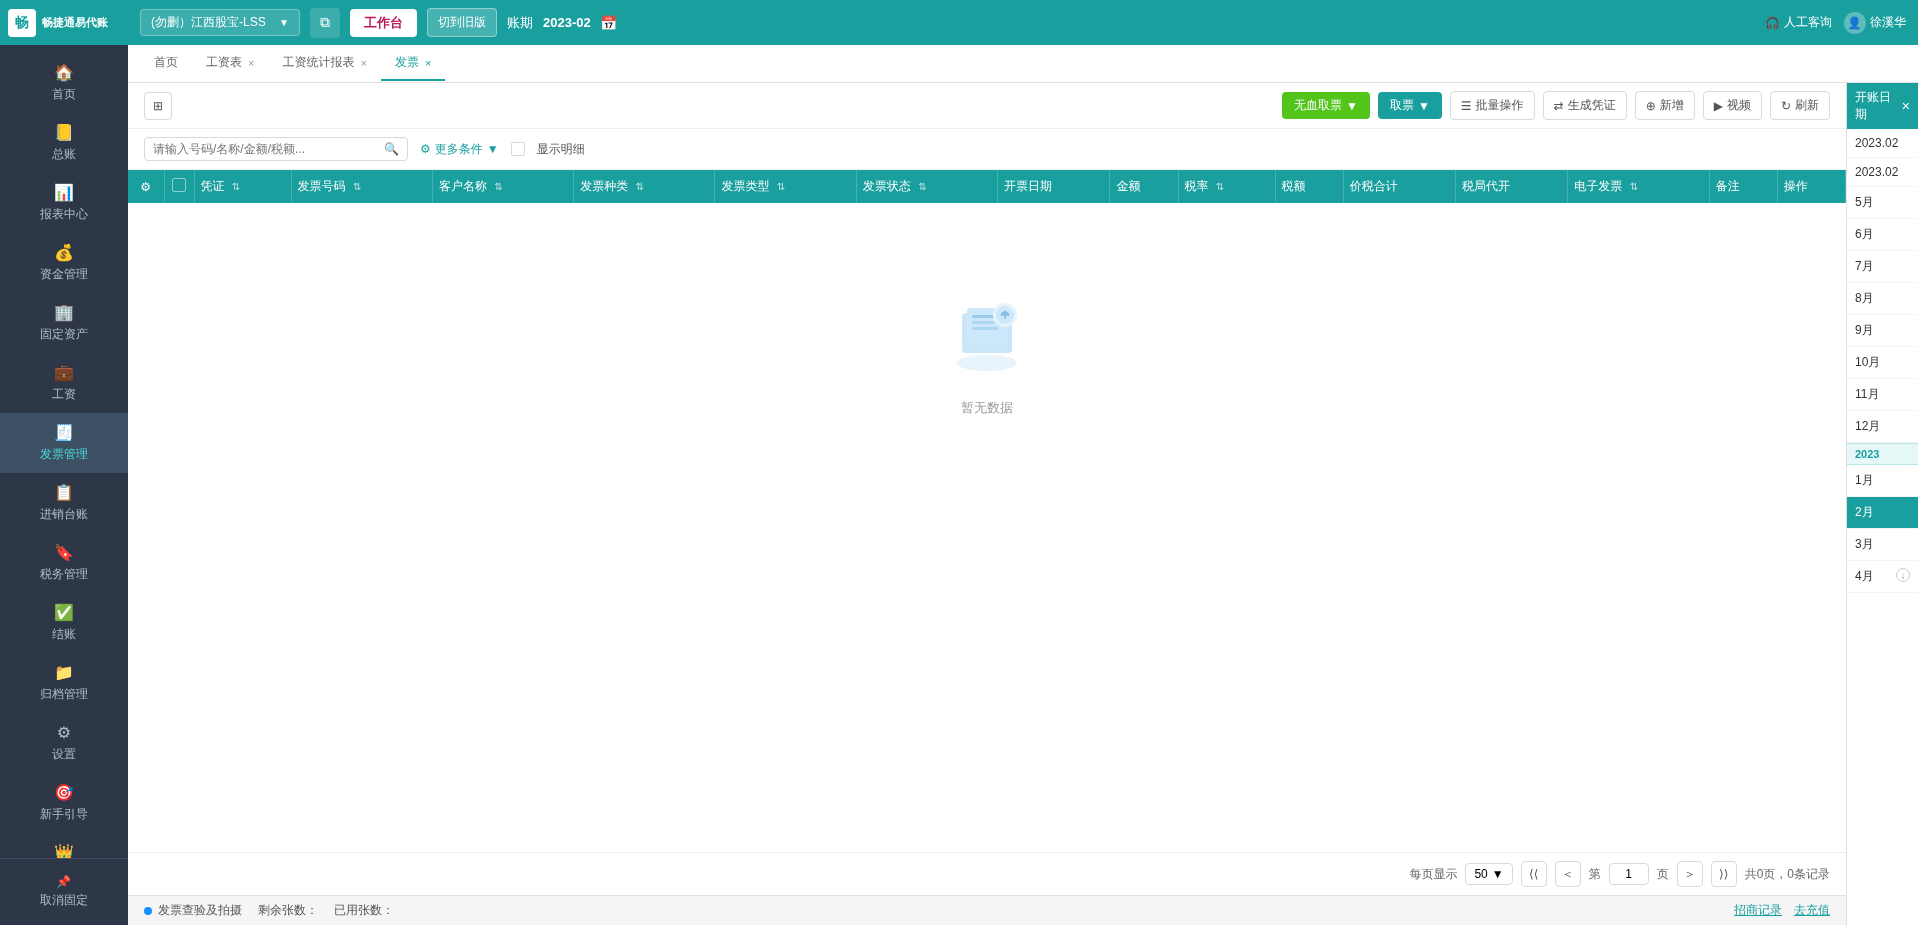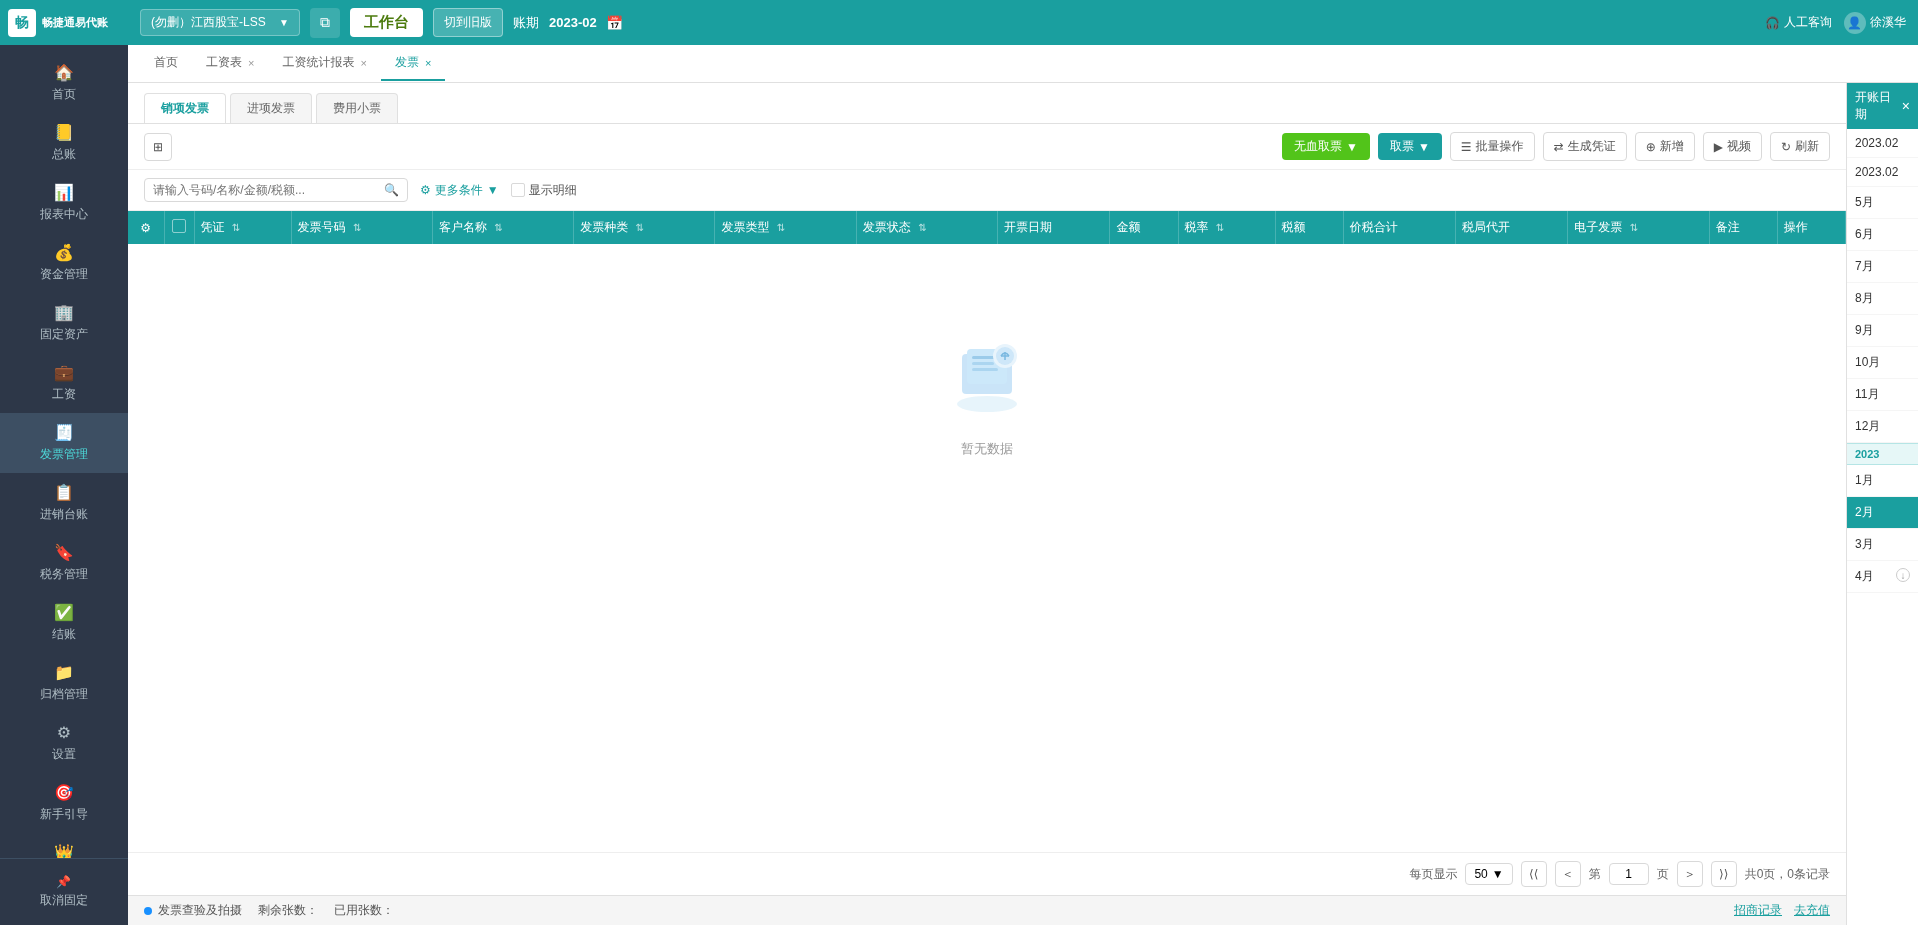"工作台" .work-table-btn { color: #4d7c0f -> #be185d; font-size: 15px -> 13px }
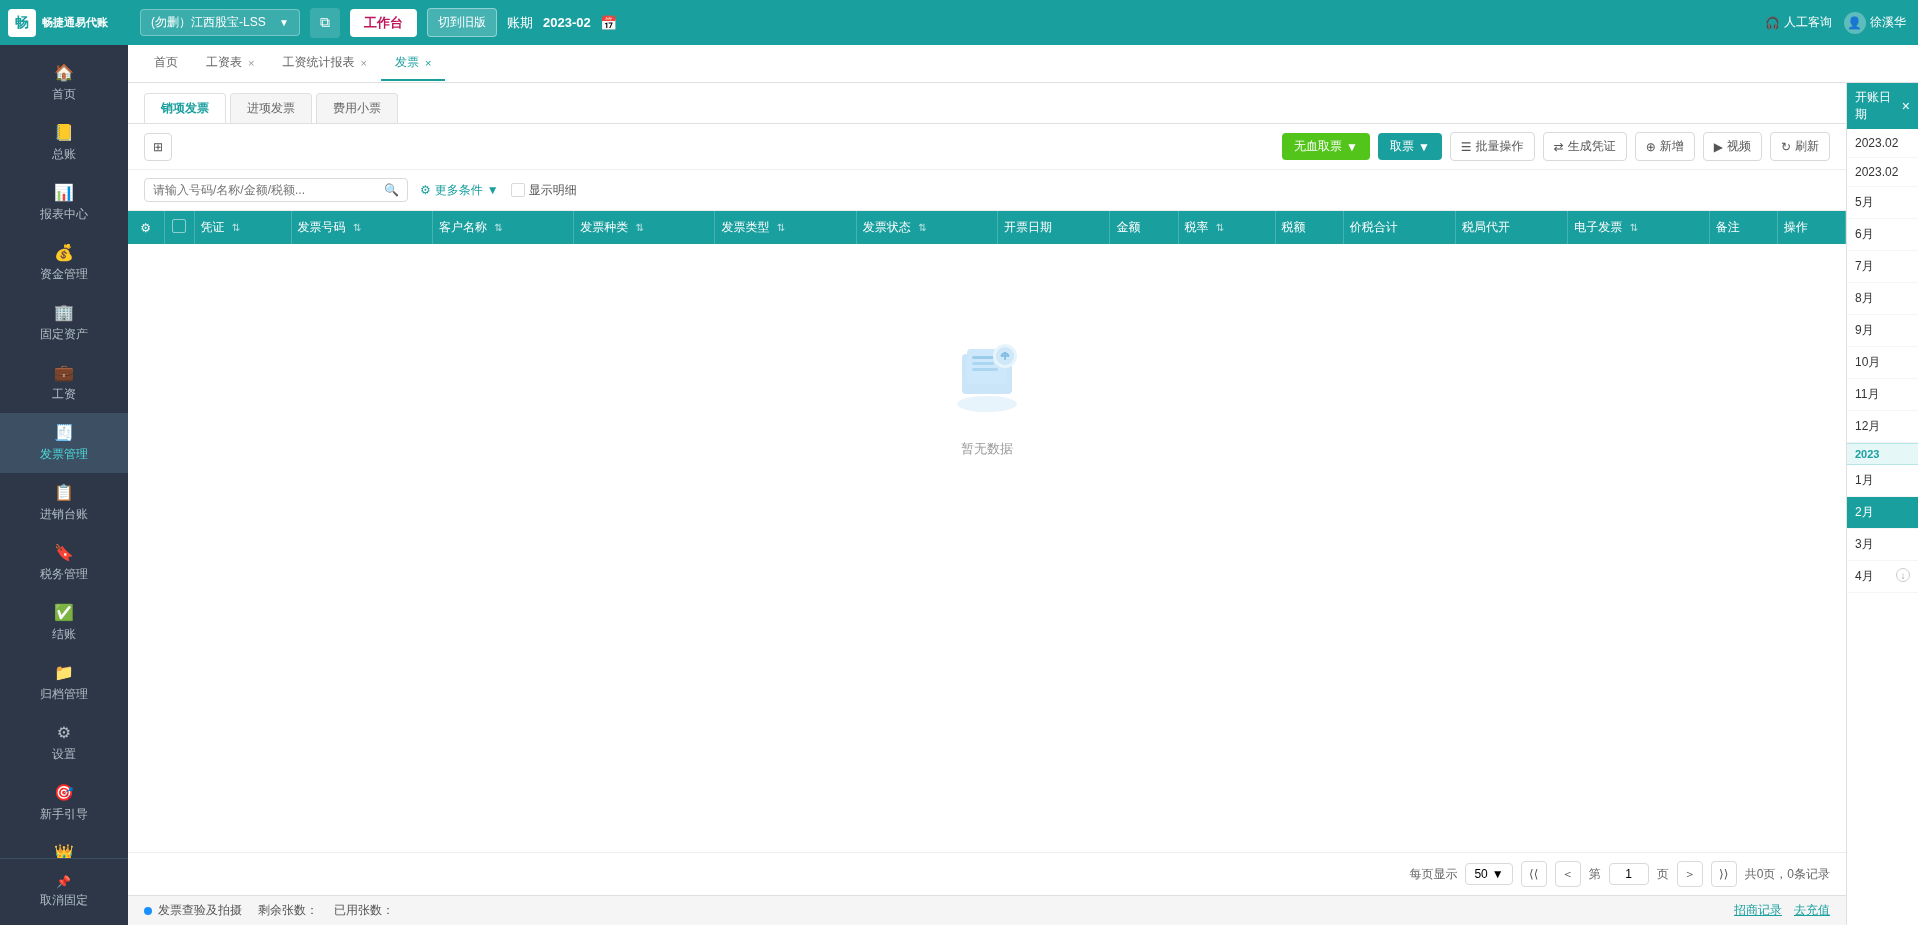"销项发票" div.sub-tabs { html: <div> <div> <span>销项发票</span> </div> <div> <span>进项发票</span> </div> <div> <span>费用小票</span> </div> </div> -> none }
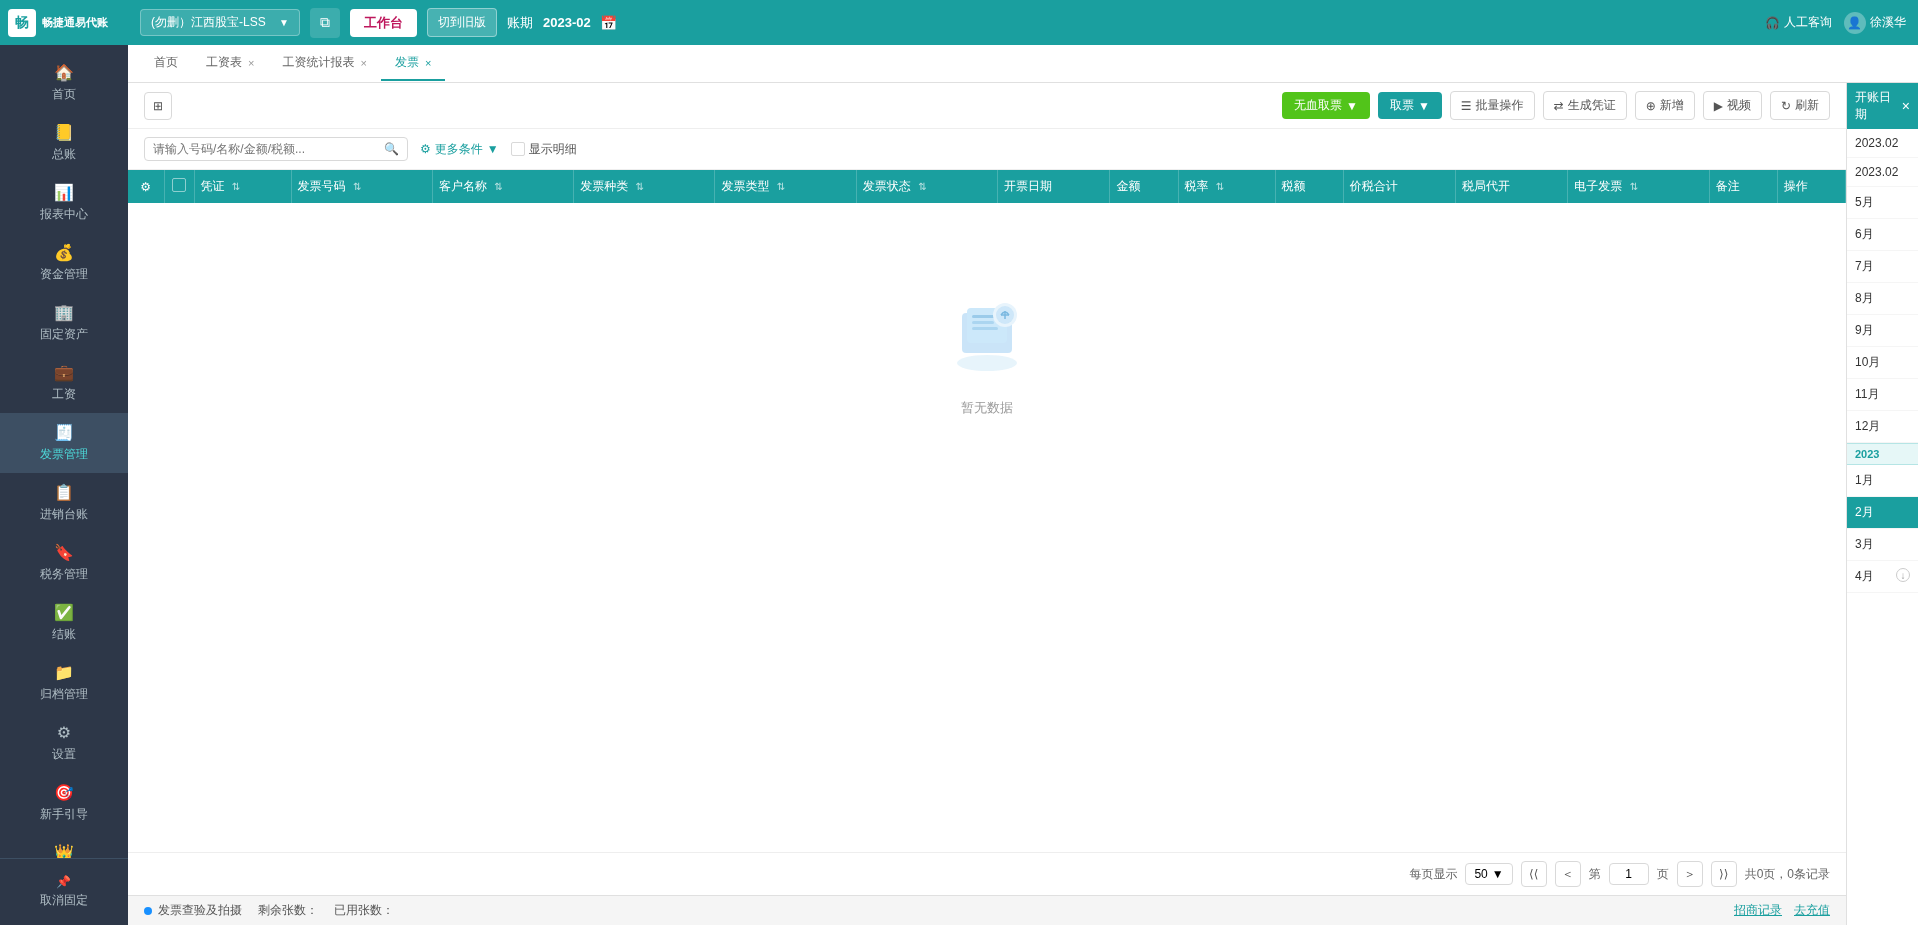"显示明细" .show-detail { gap: 4px -> 12px }
